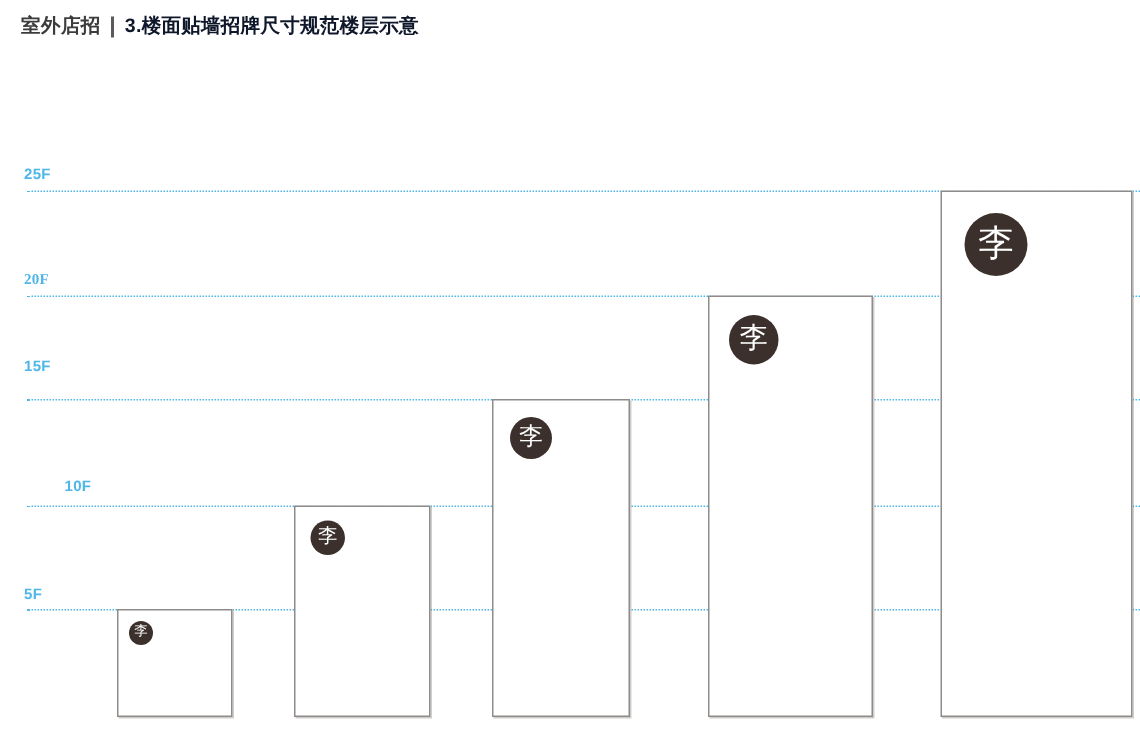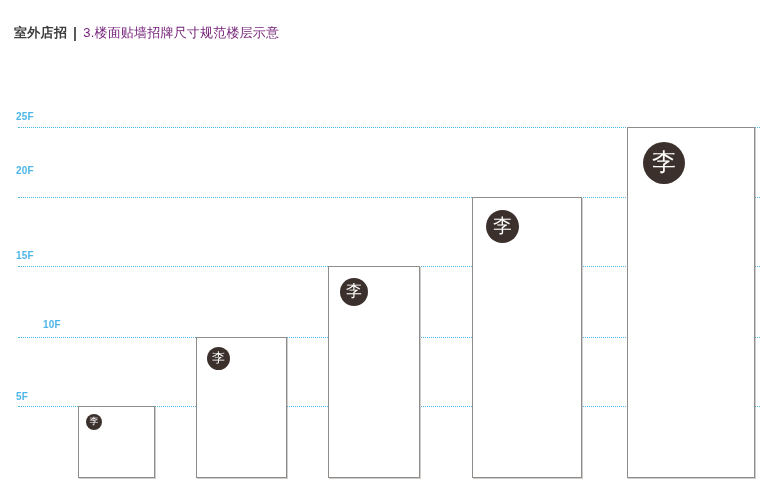"室外店招" .header { top: 24px -> 8px }
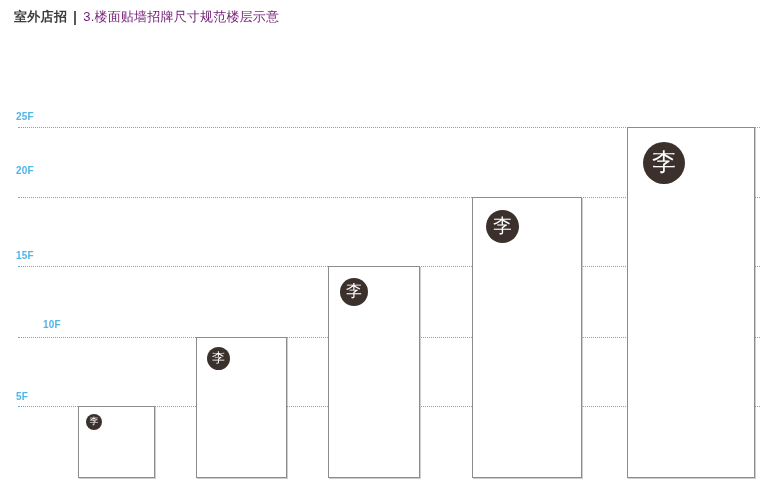"3.楼面贴墙招牌尺寸规范楼层示意" .header-title { color: #701a75 -> #0f172a; font-weight: 400 -> 700 }
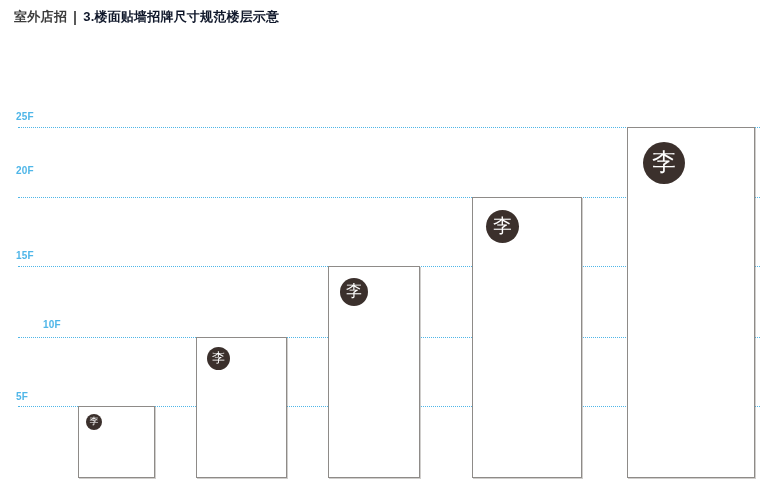"20F" div.grid-label { font-family: none -> Liberation Serif, serif; top: 166px -> 182px }
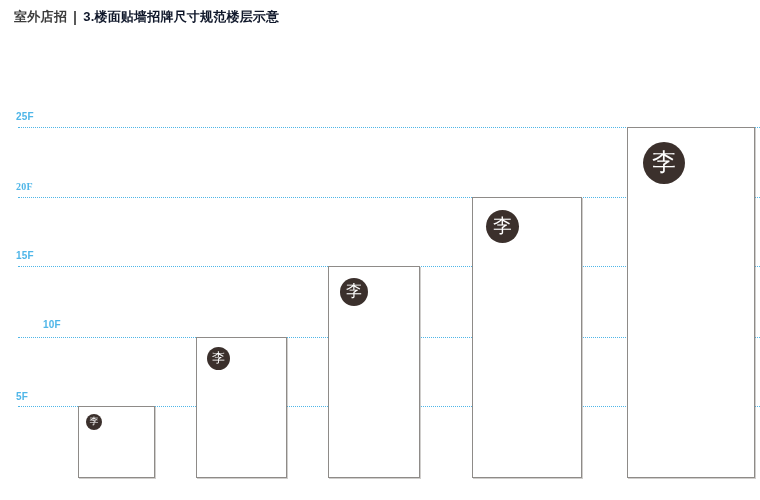"15F" div.grid-label { top: 251px -> 240px }
